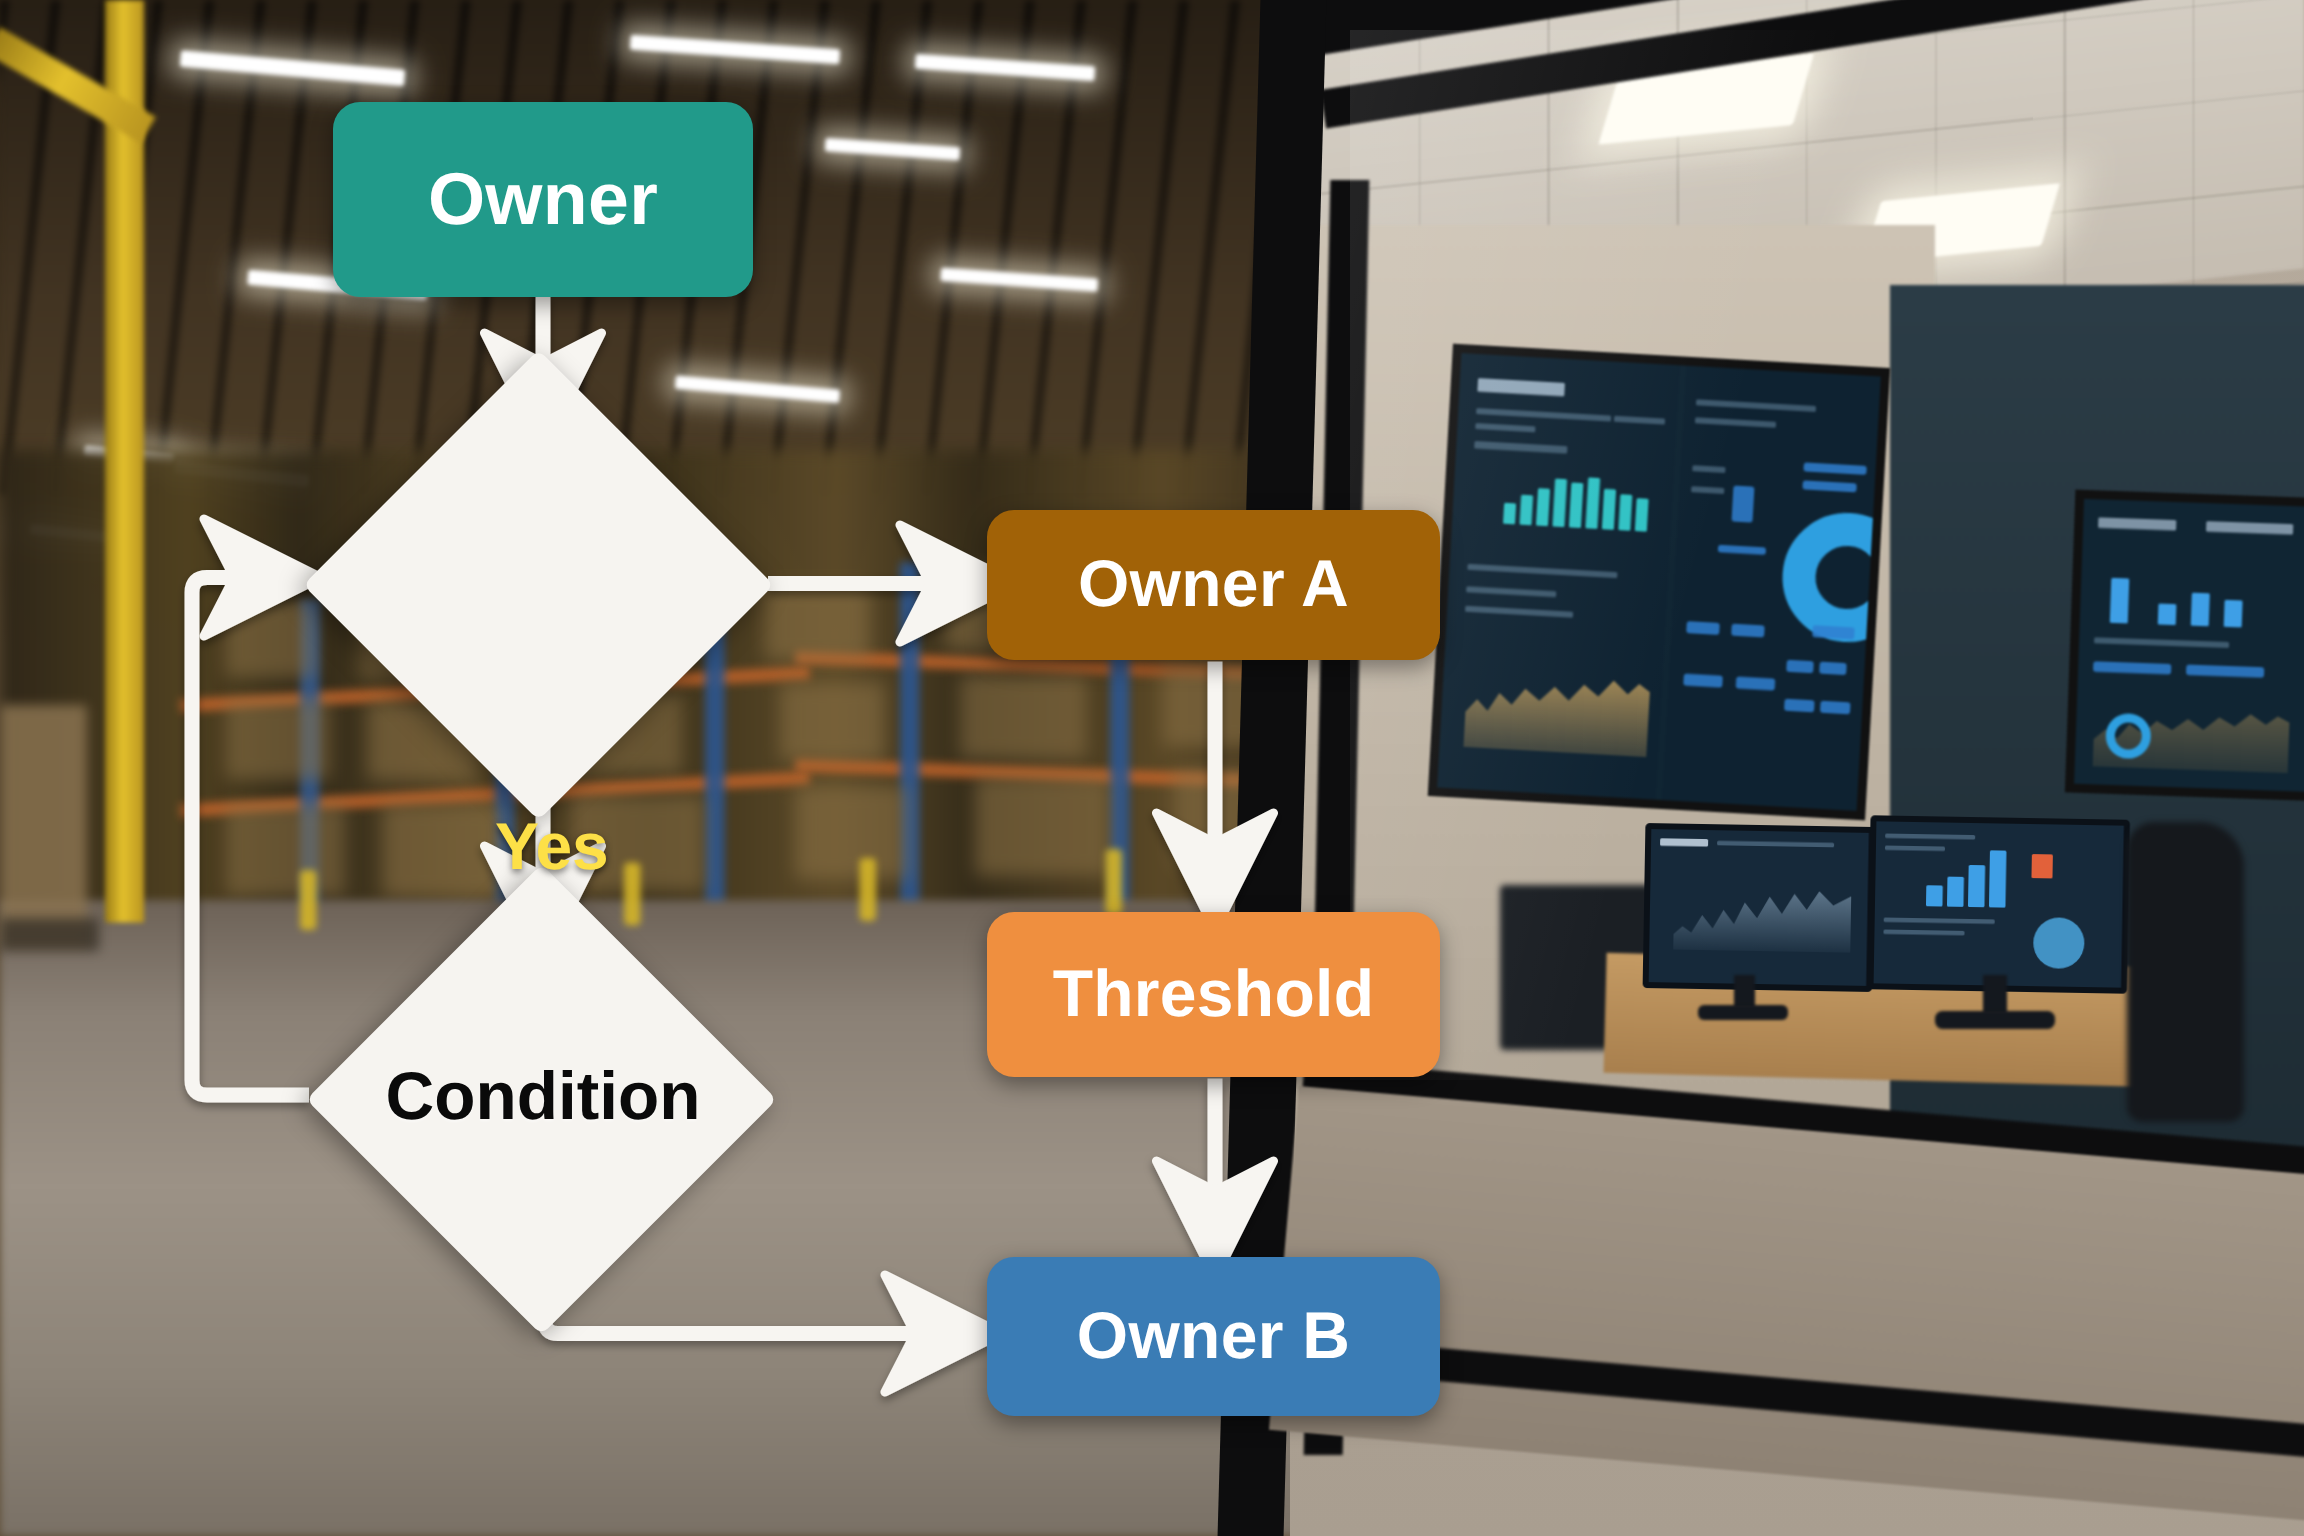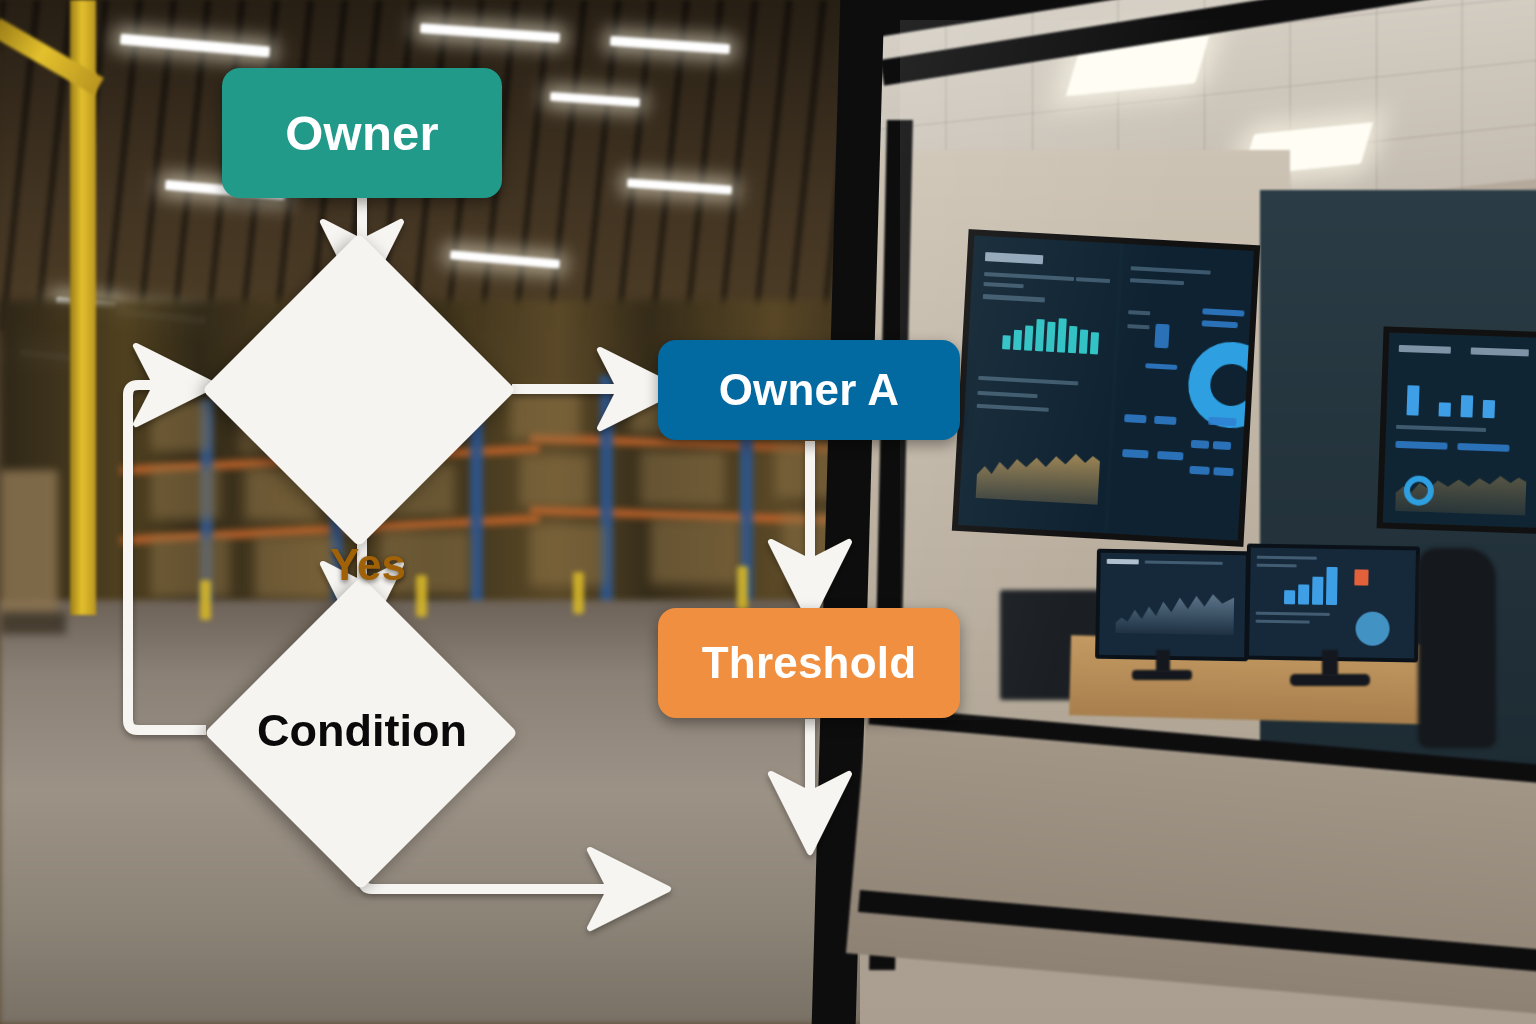"Owner A" div.node { background: #0369a1 -> #a16207 }
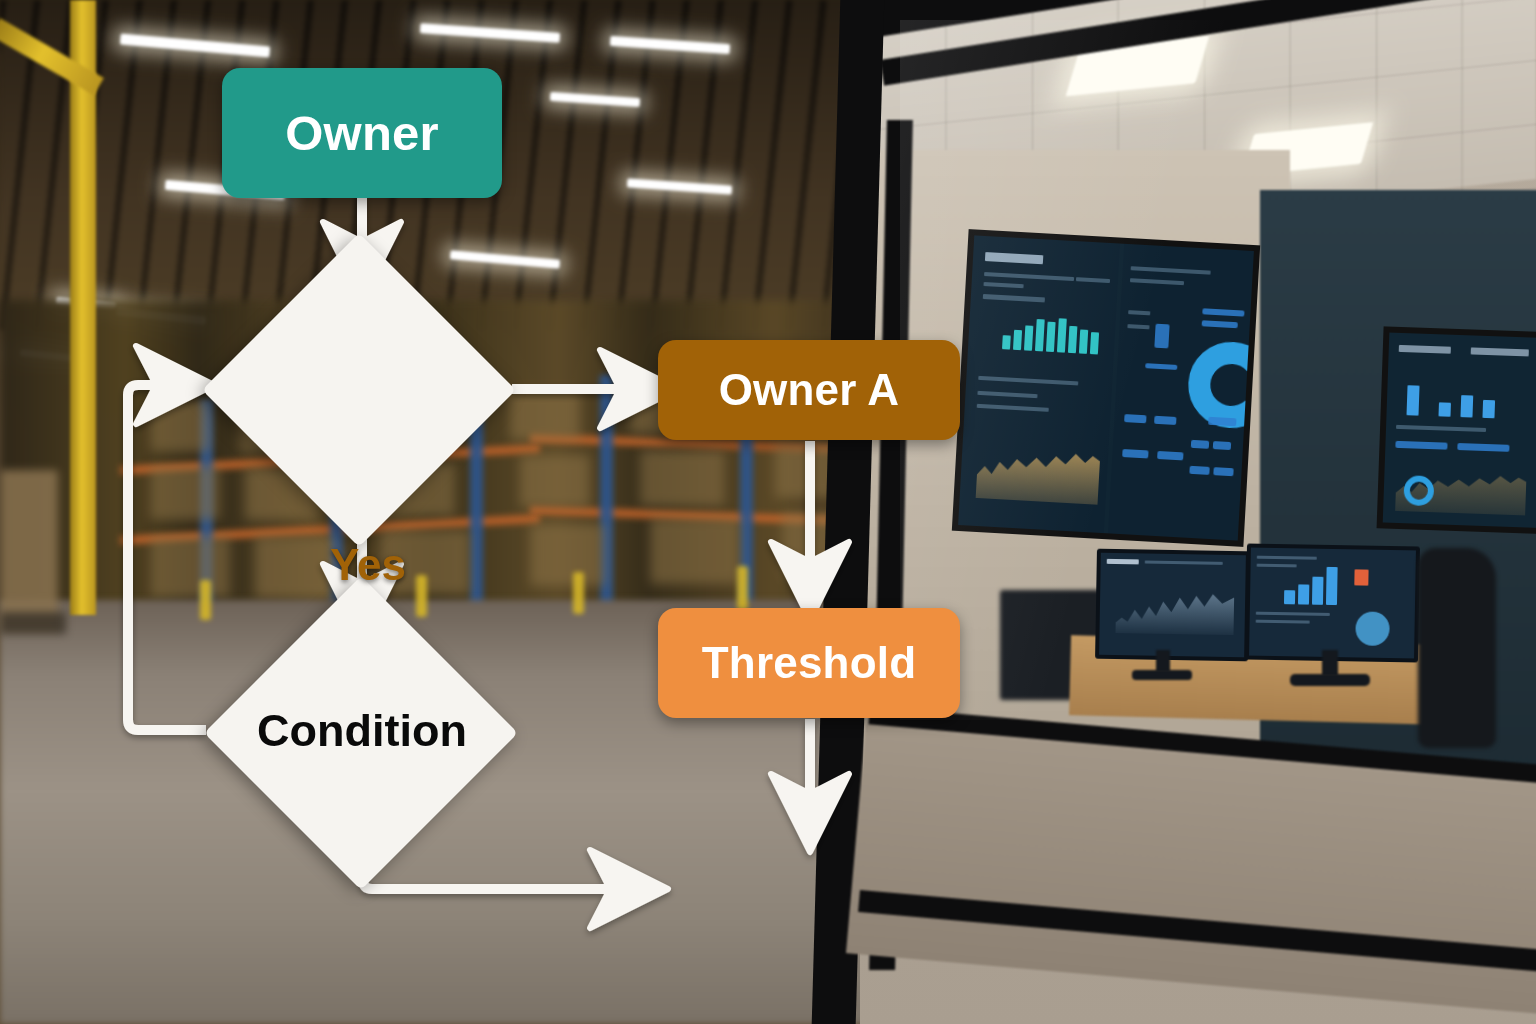"Yes" .edge-label { color: #a16207 -> #fde047 }
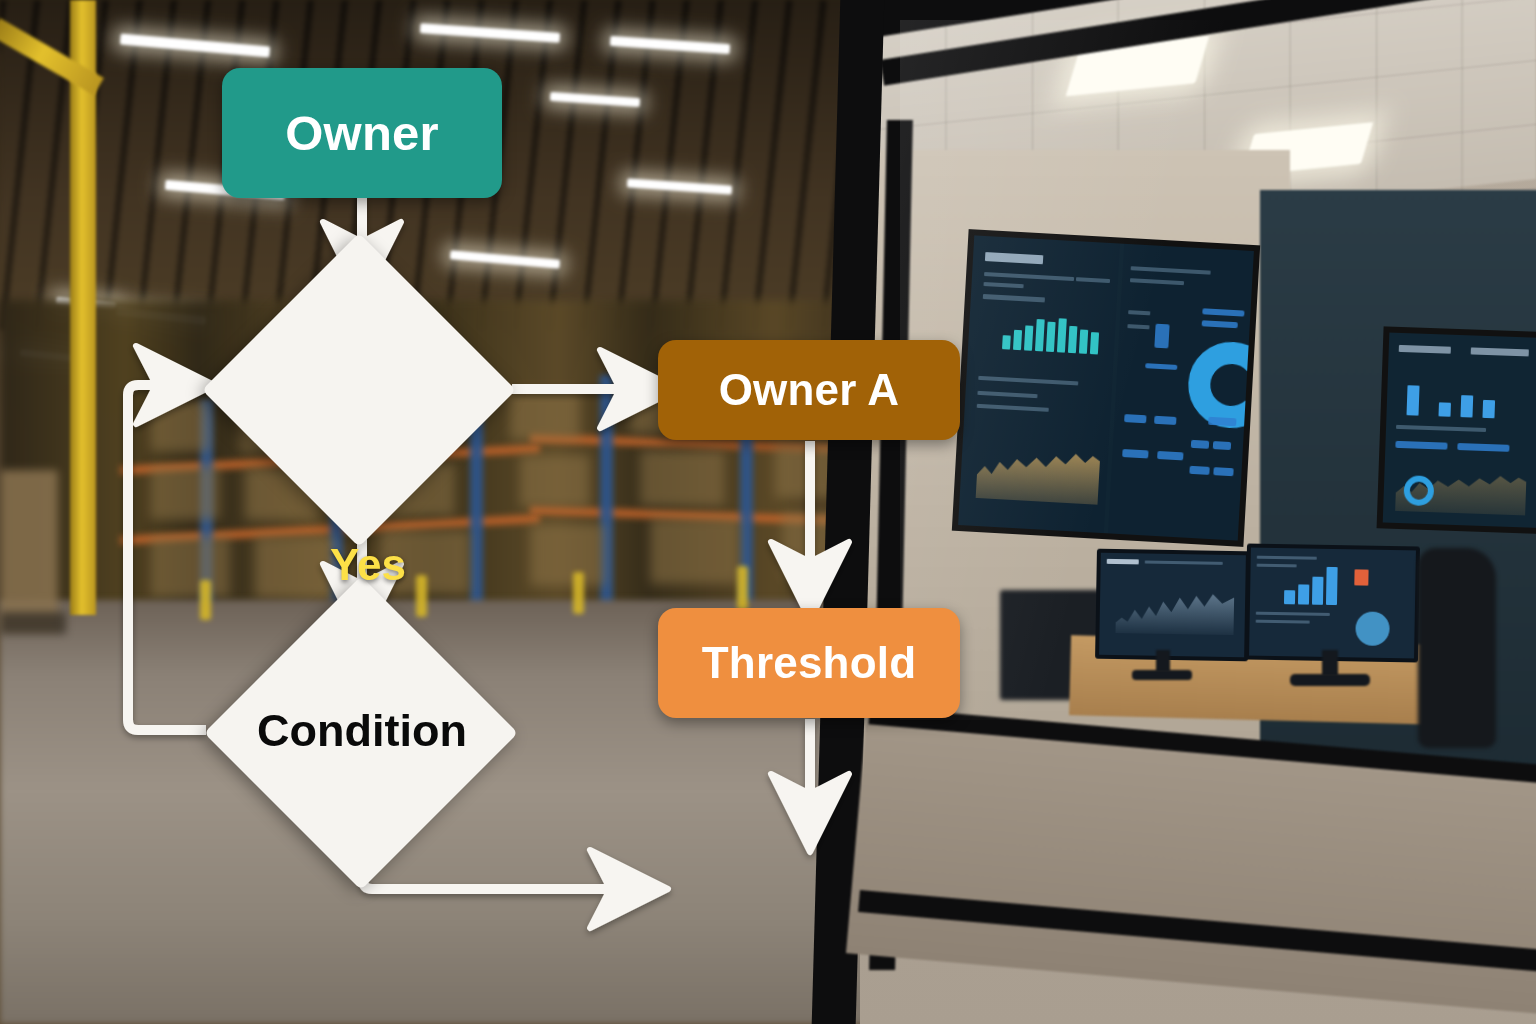"Owner B" div.node { html: none -> <div> <span>Owner B</span> </div> }
